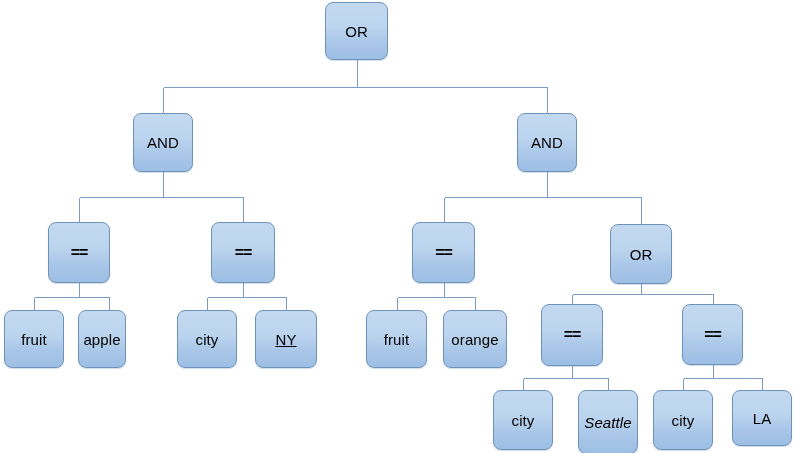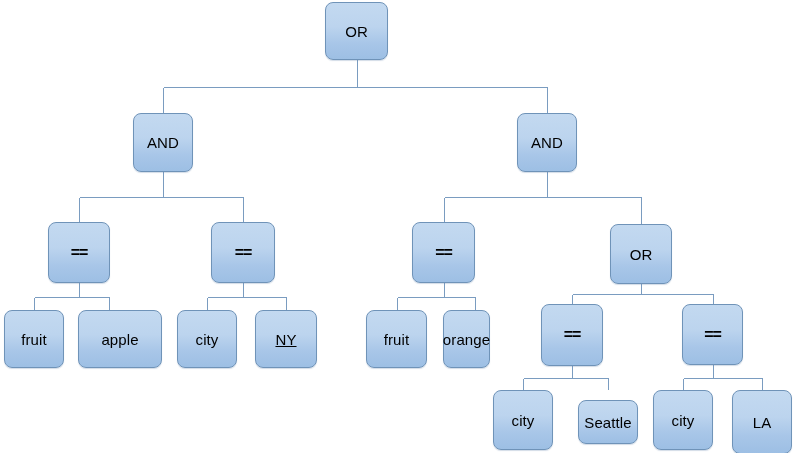"apple" div.node { width: 84px -> 48px }
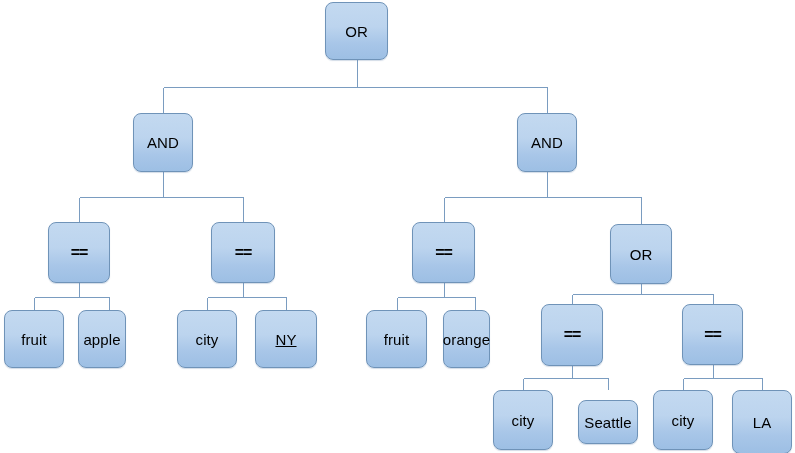"orange" div.node { width: 47px -> 64px }
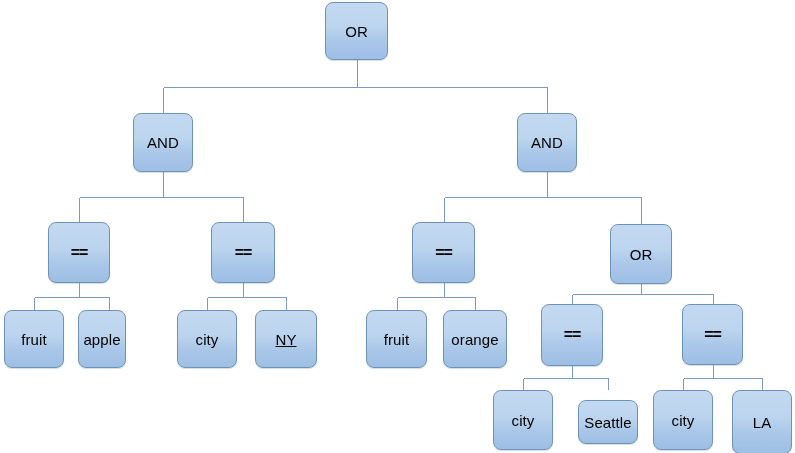"Seattle" div.node { font-style: none -> italic; height: 44px -> 64px; top: 400px -> 390px }
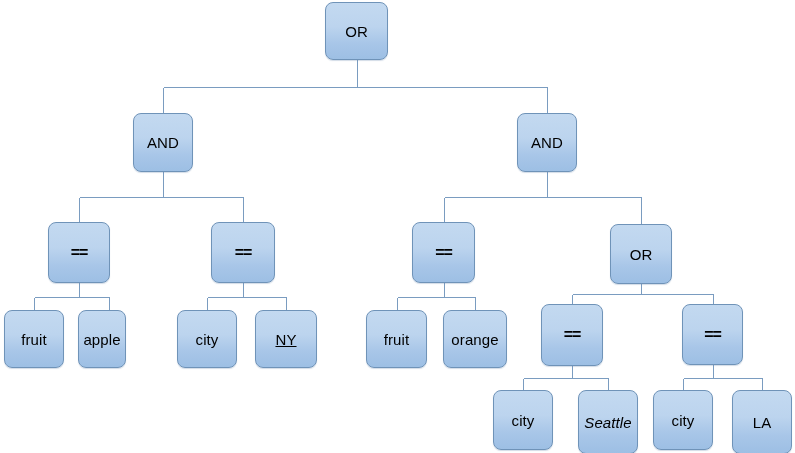"LA" div.node { height: 64px -> 56px }
